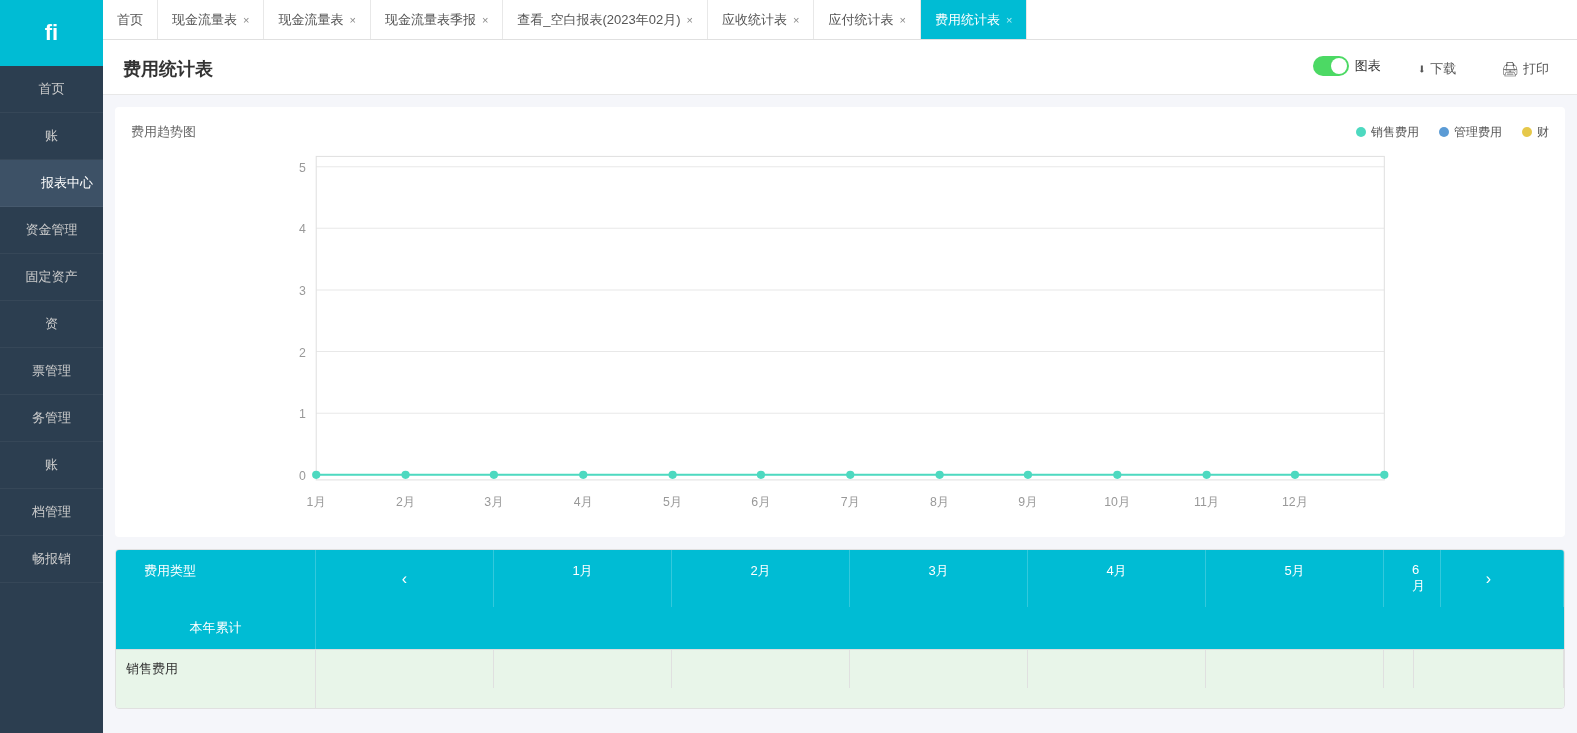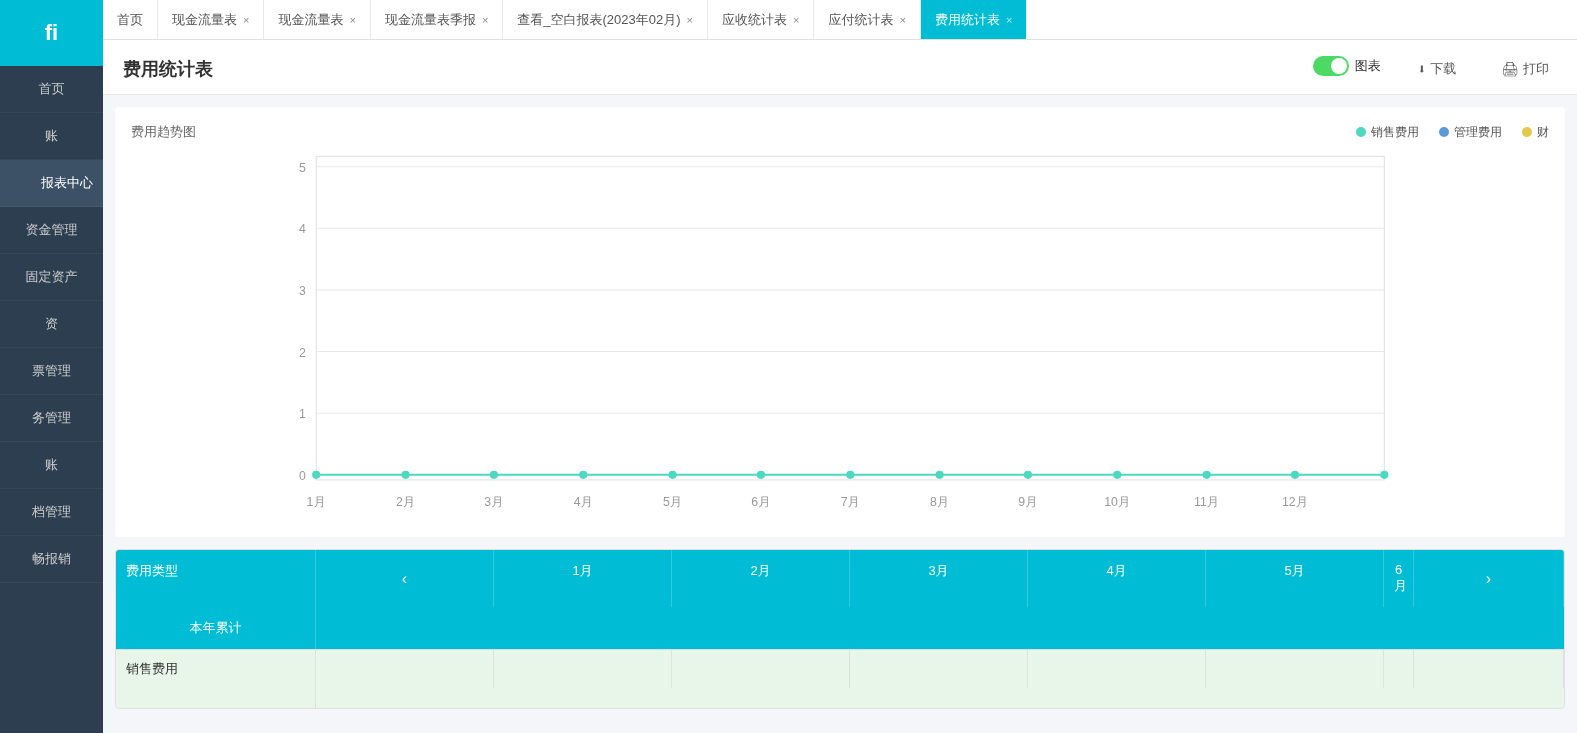"费用类型" .th-cell { padding: 12px 10px -> 12px 28px }
